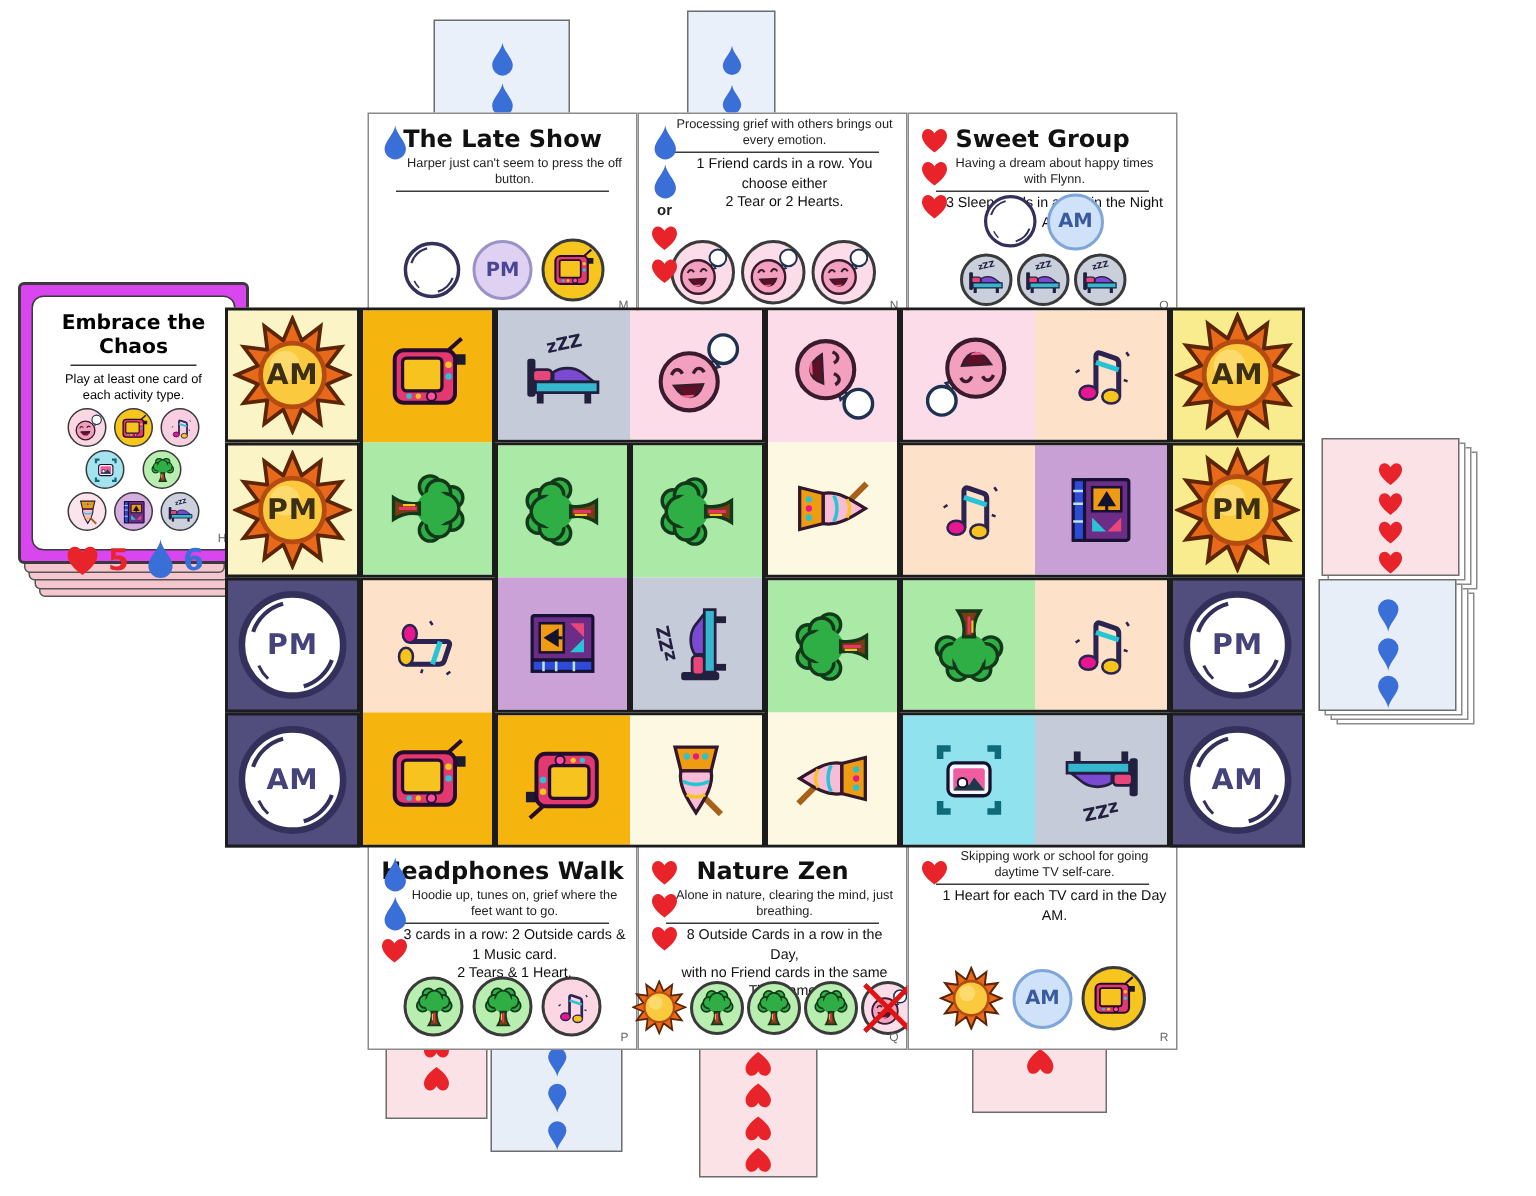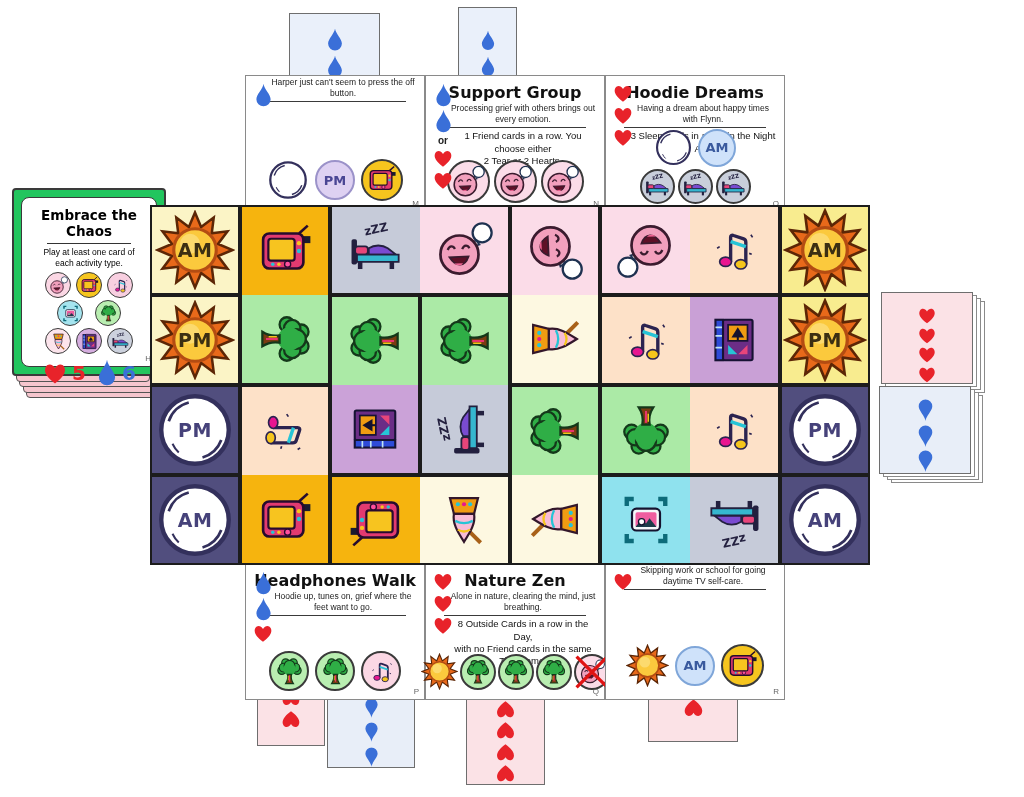"The Late Show" div.title { html: none -> <div>The Late Show</div> }
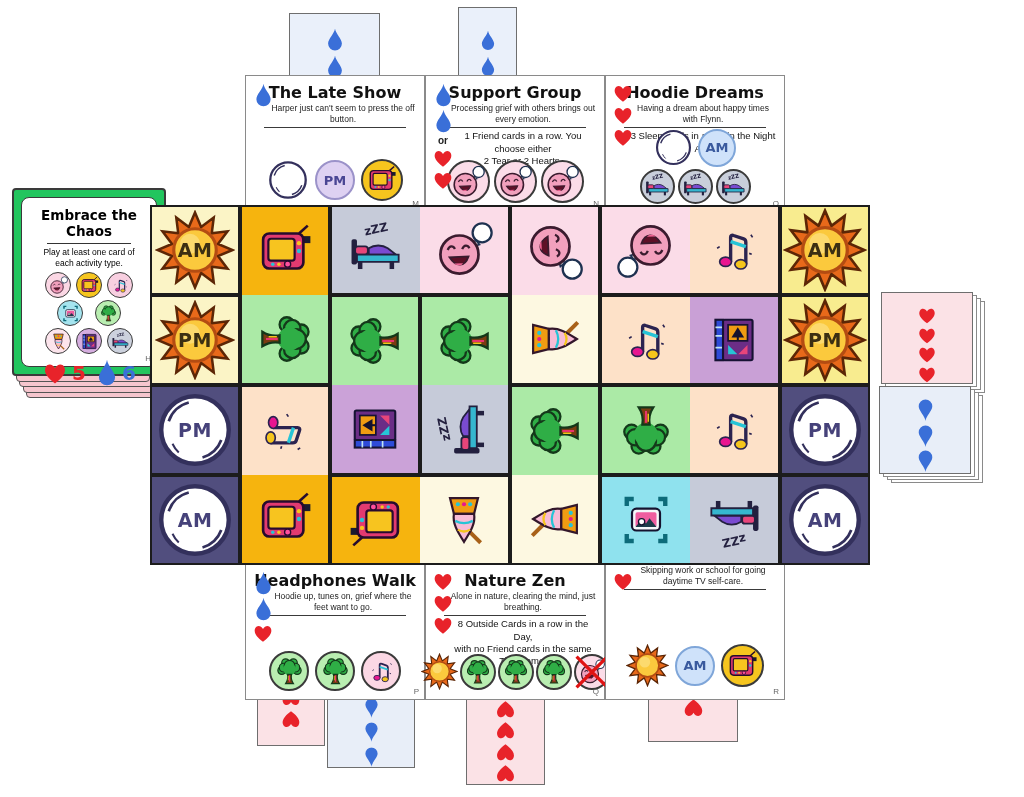"Support Group" div.title { html: <div>Support Group</div> -> none }
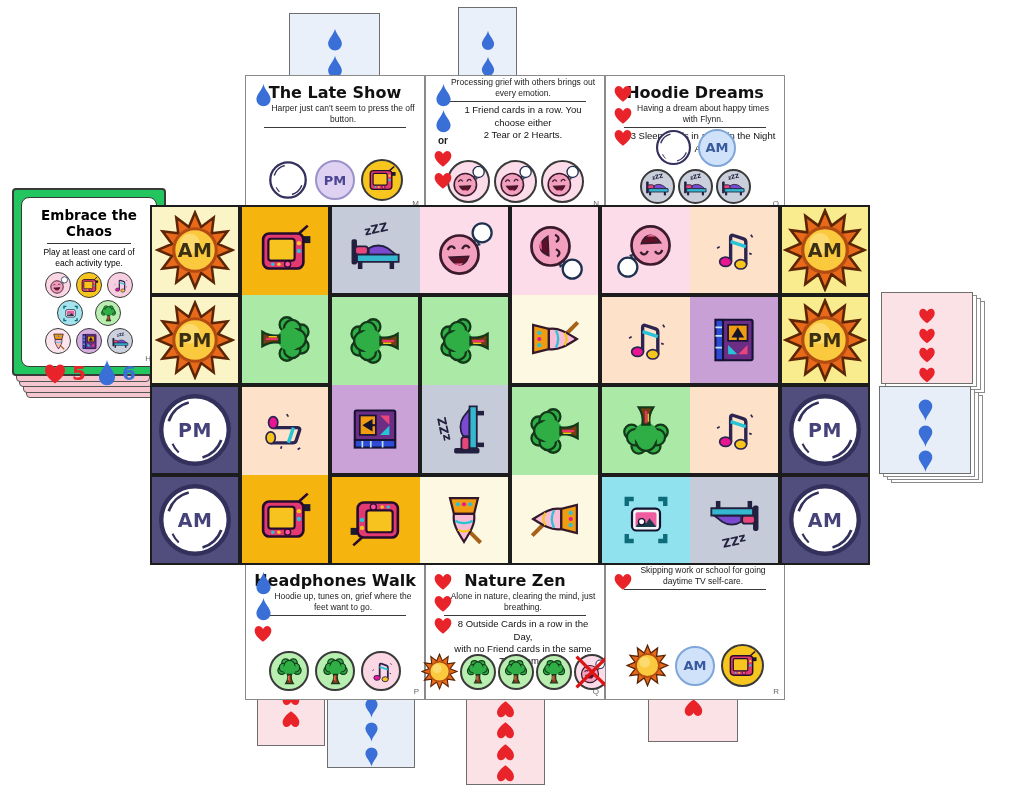"Hoodie Dreams" div.title { text: Hoodie Dreams -> Sweet Group }
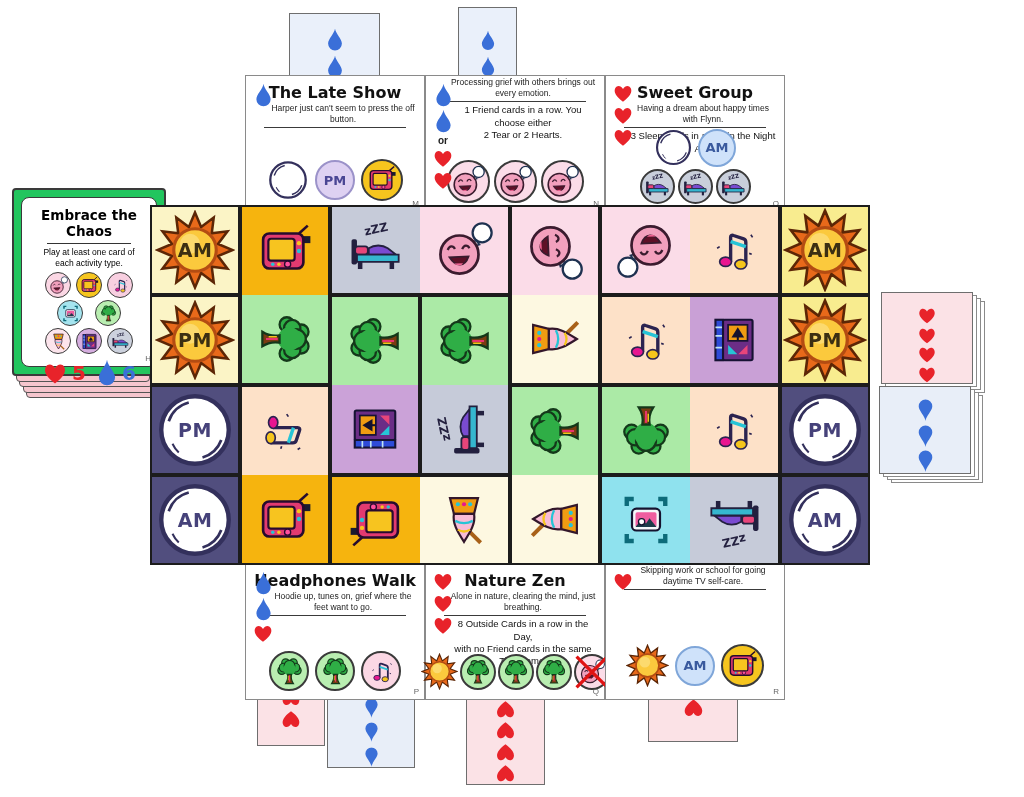"Embrace the Chaos" .goal { background: #22c55e -> #d946ef }
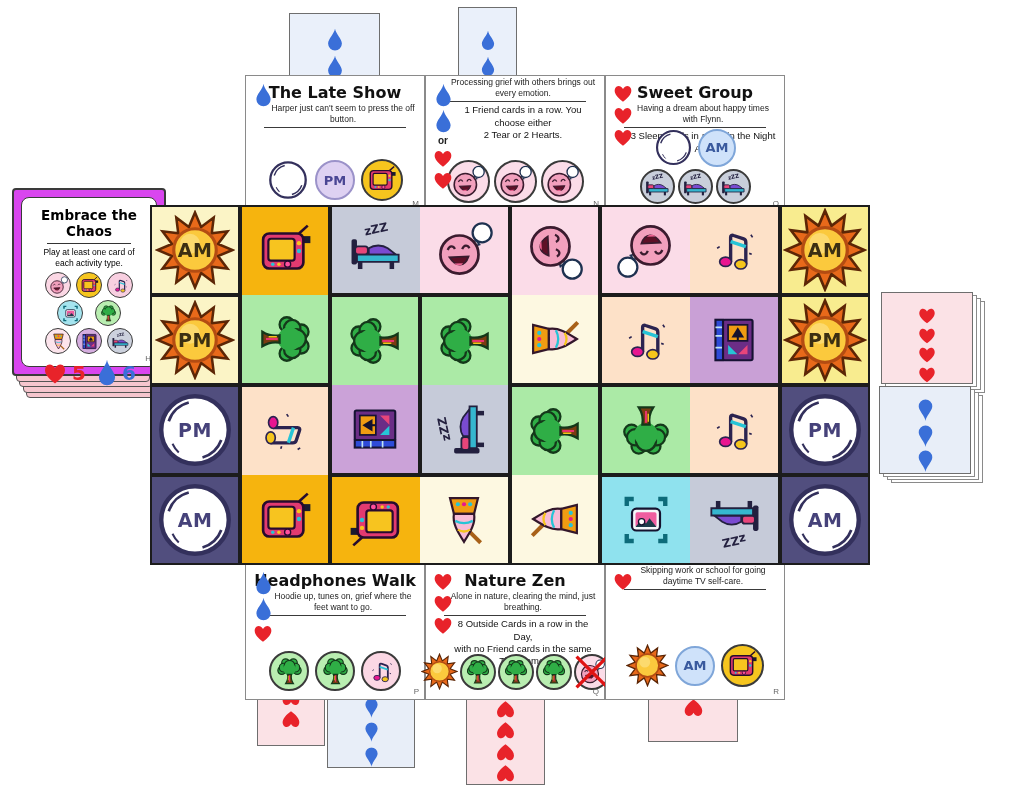"1 Heart for each TV" div.req { html: none -> <div>1 Heart for each TV card in the Day AM.</div> }
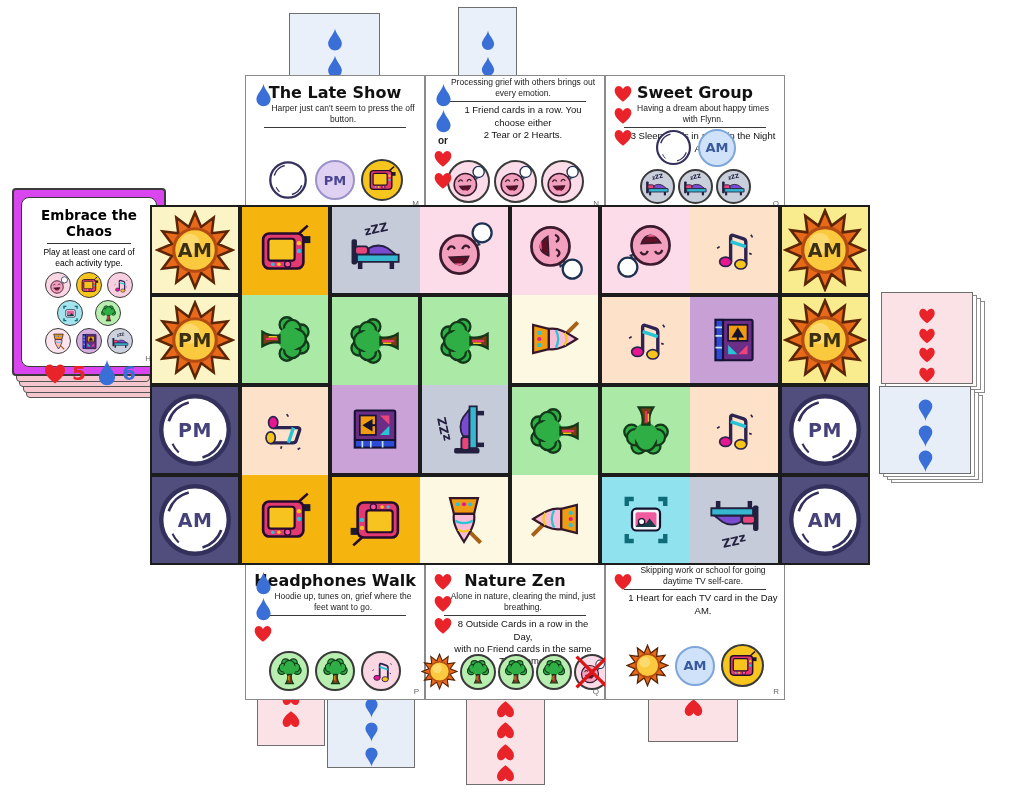"3 cards in a row:" div.req { html: none -> <div>3 cards in a row: 2 Outside cards &amp; 1 Music card. 2 Tears &amp; 1 Heart.</div> }
